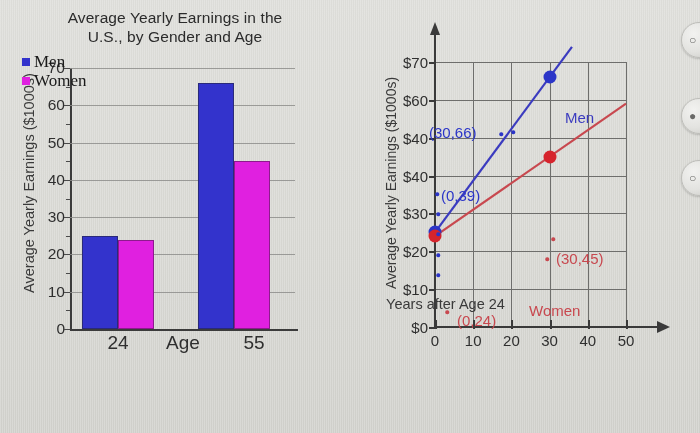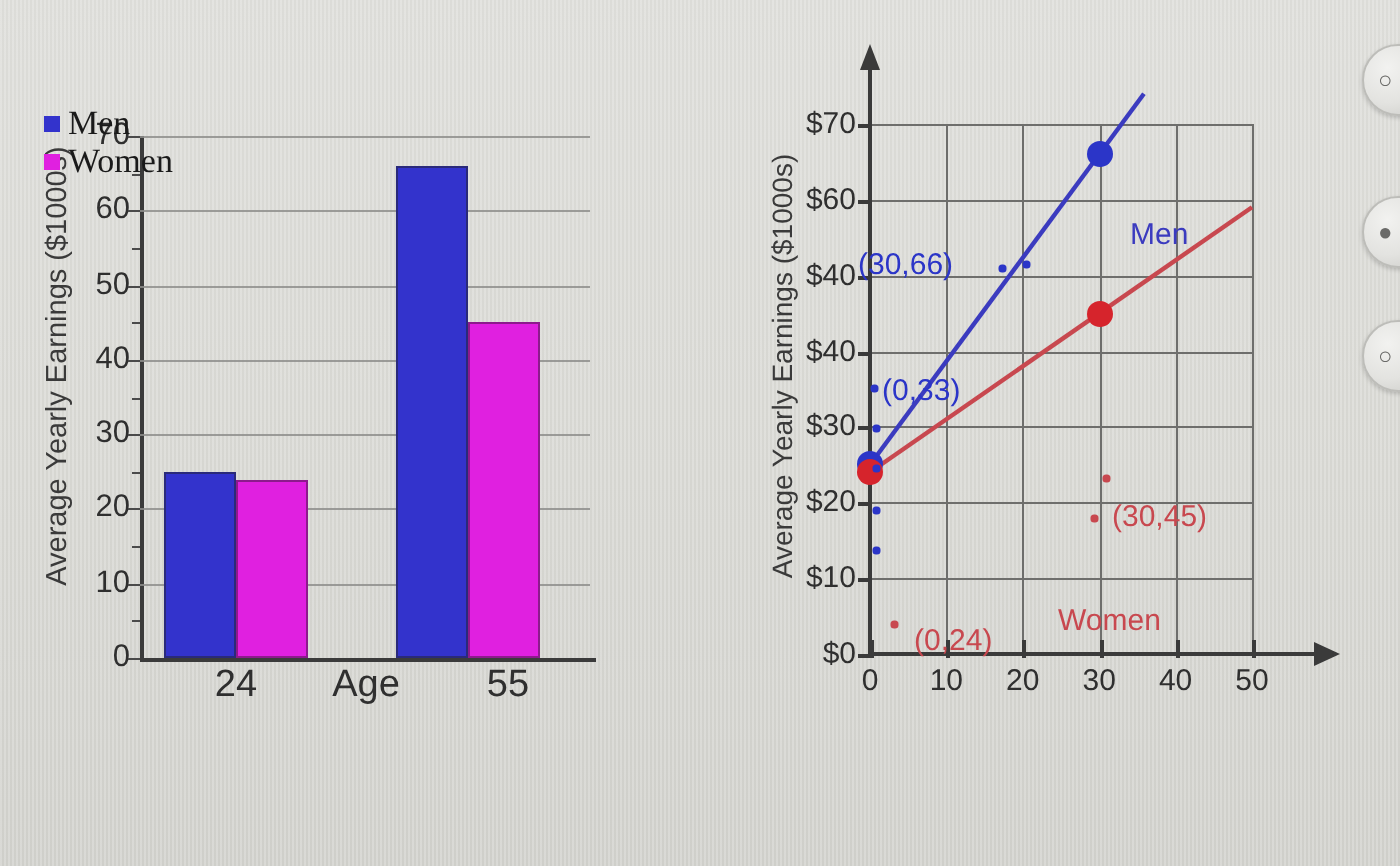"Average Yearly Earnings in the" div { html: none -> <div> <div>Average Yearly Earnings in the</div> <div>U.S., by Gender and Age</div> </div> }
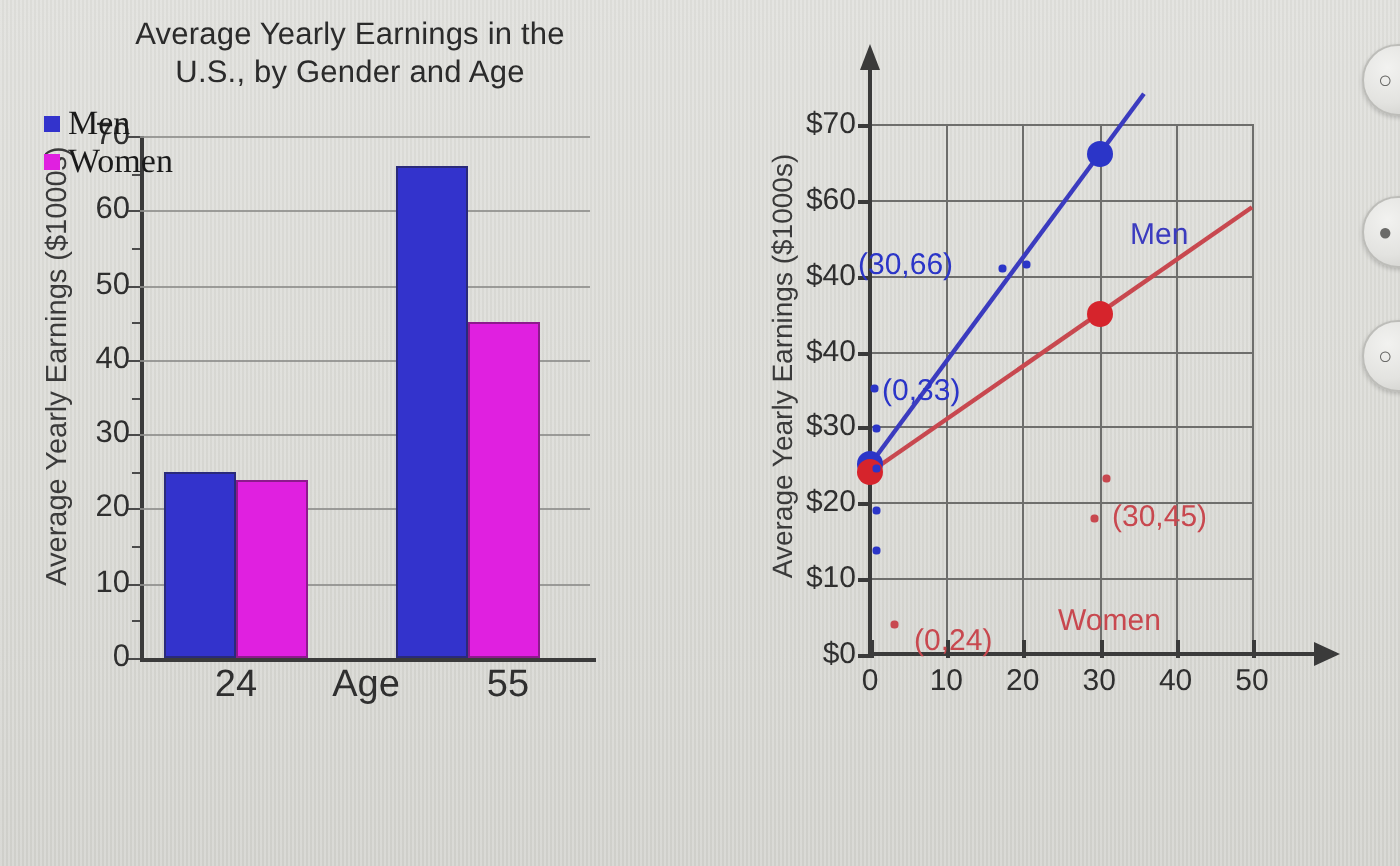"(0,33)" div.ann { text: 0,33 -> 0,39 }
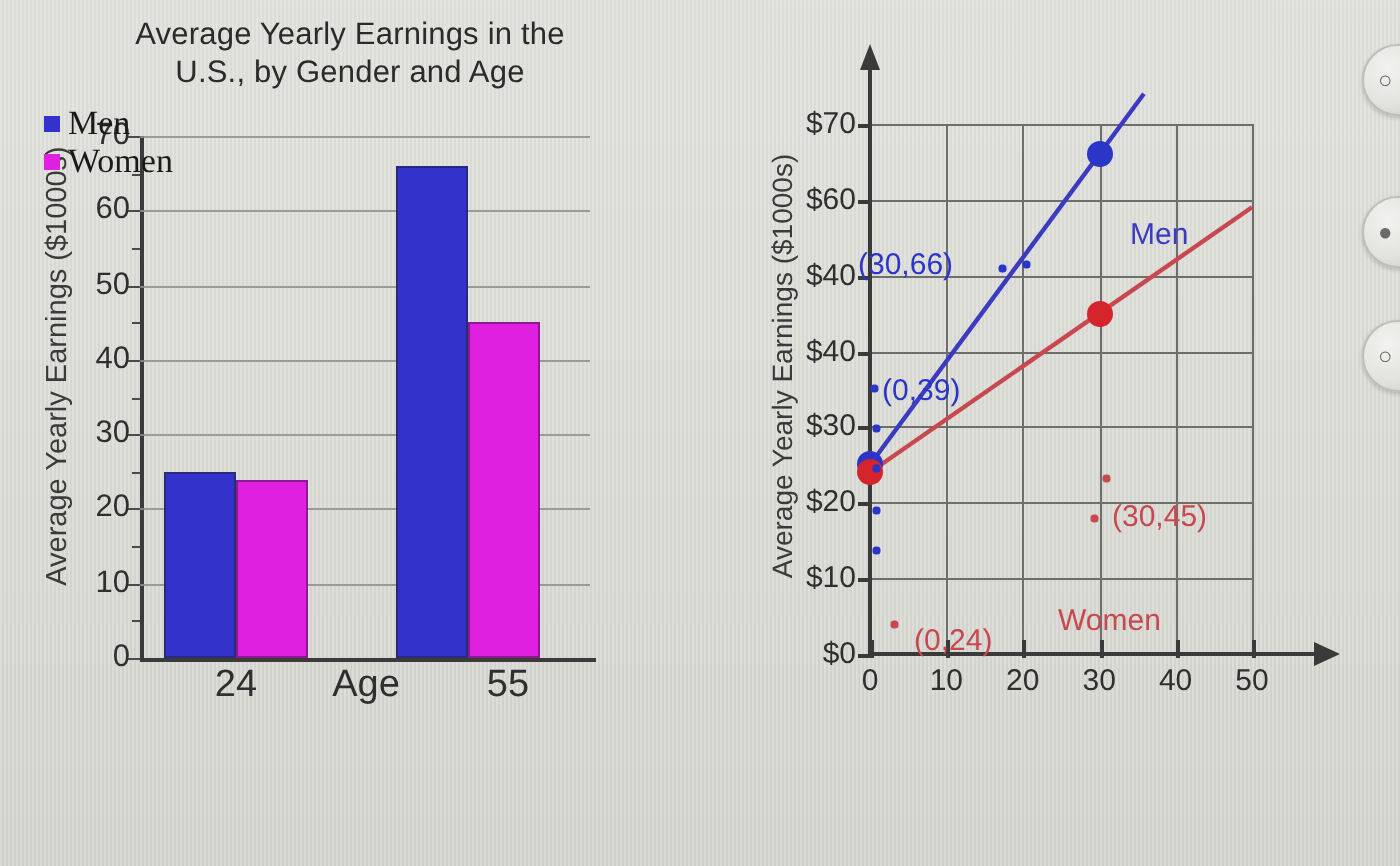"Years after Age 24" div { html: none -> <div>Years after Age 24</div> }
